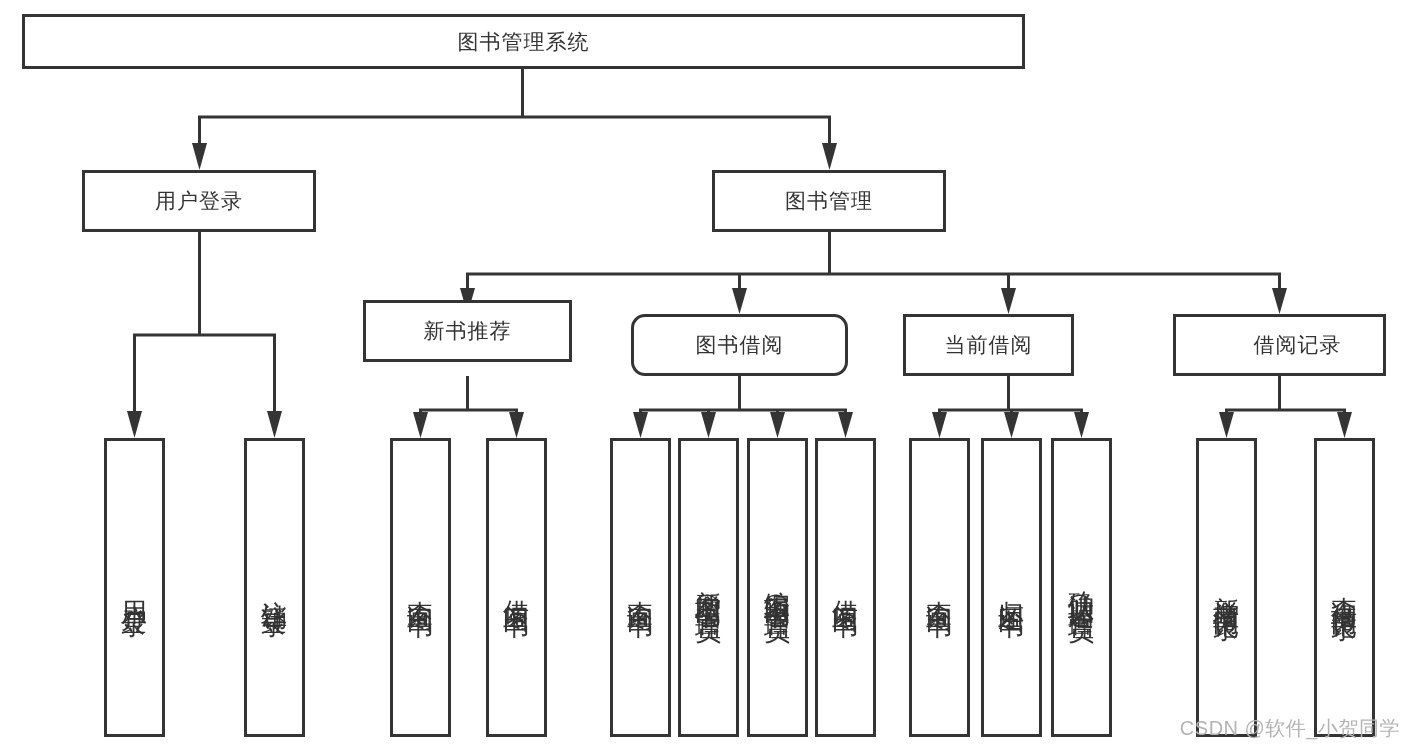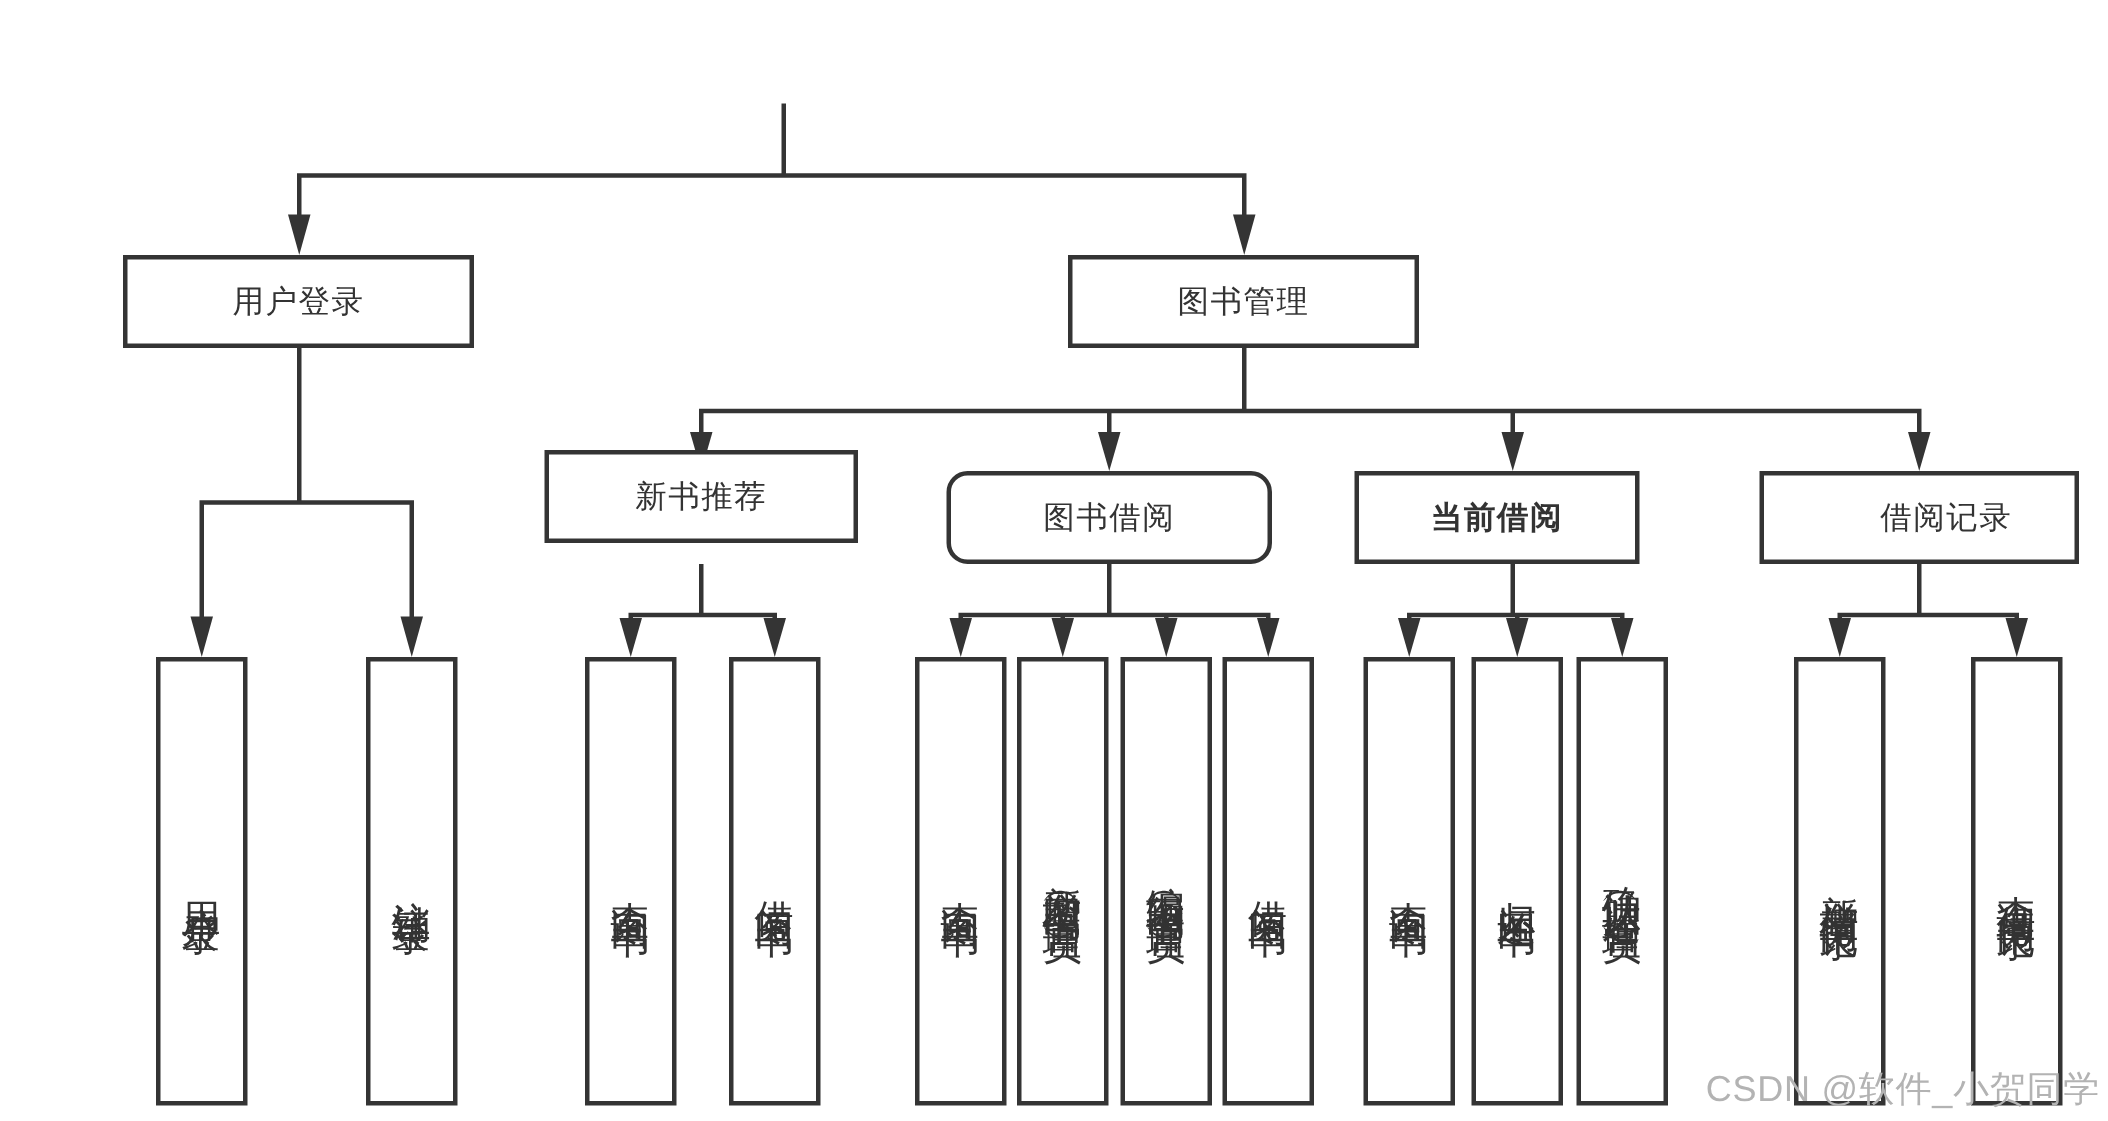"图书管理系统" div.box { html: none -> <div> <span>图书管理系统</span> </div> }
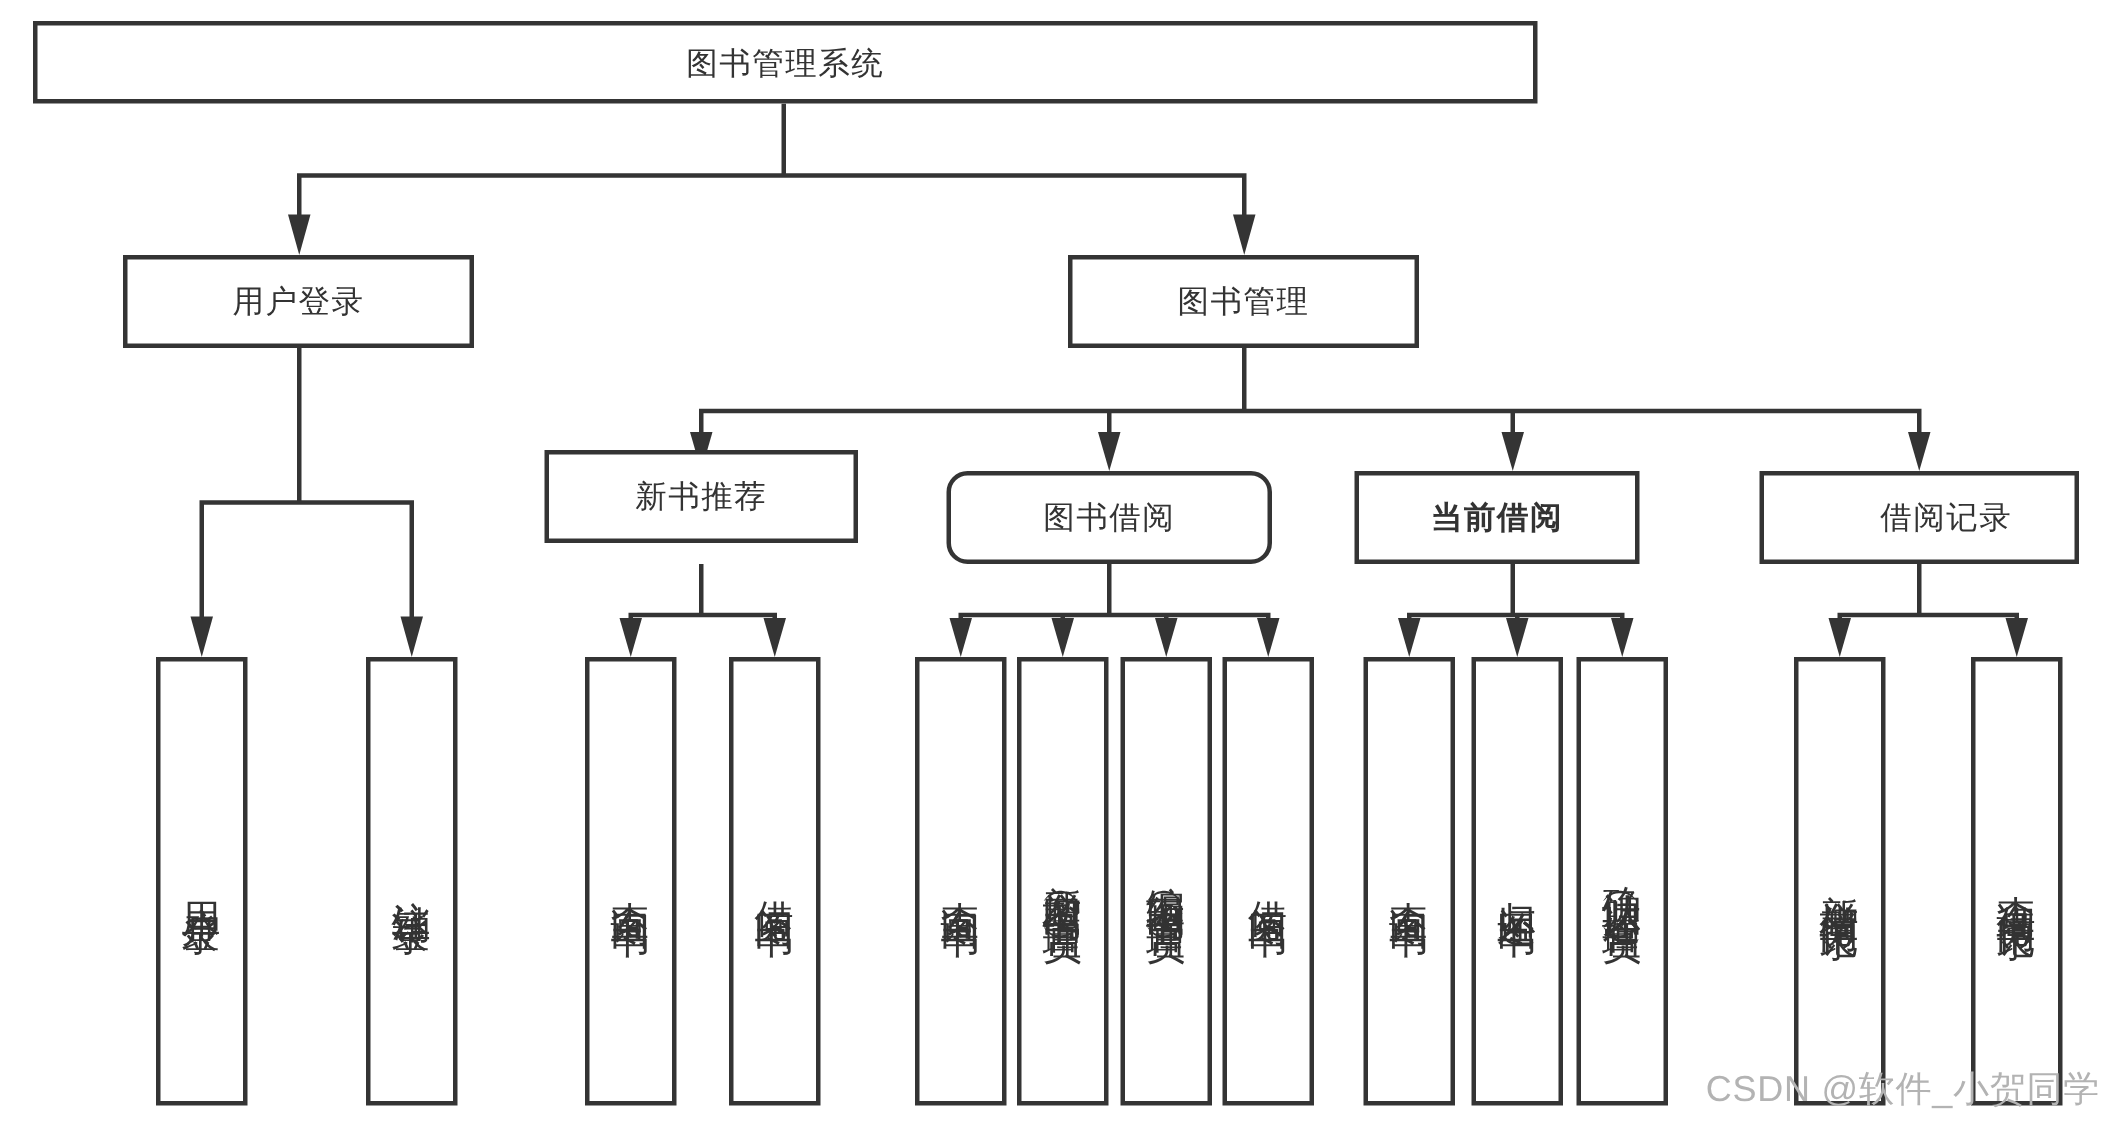"当前借阅" div.box { font-weight: bold -> none; width: 190px -> 171px }
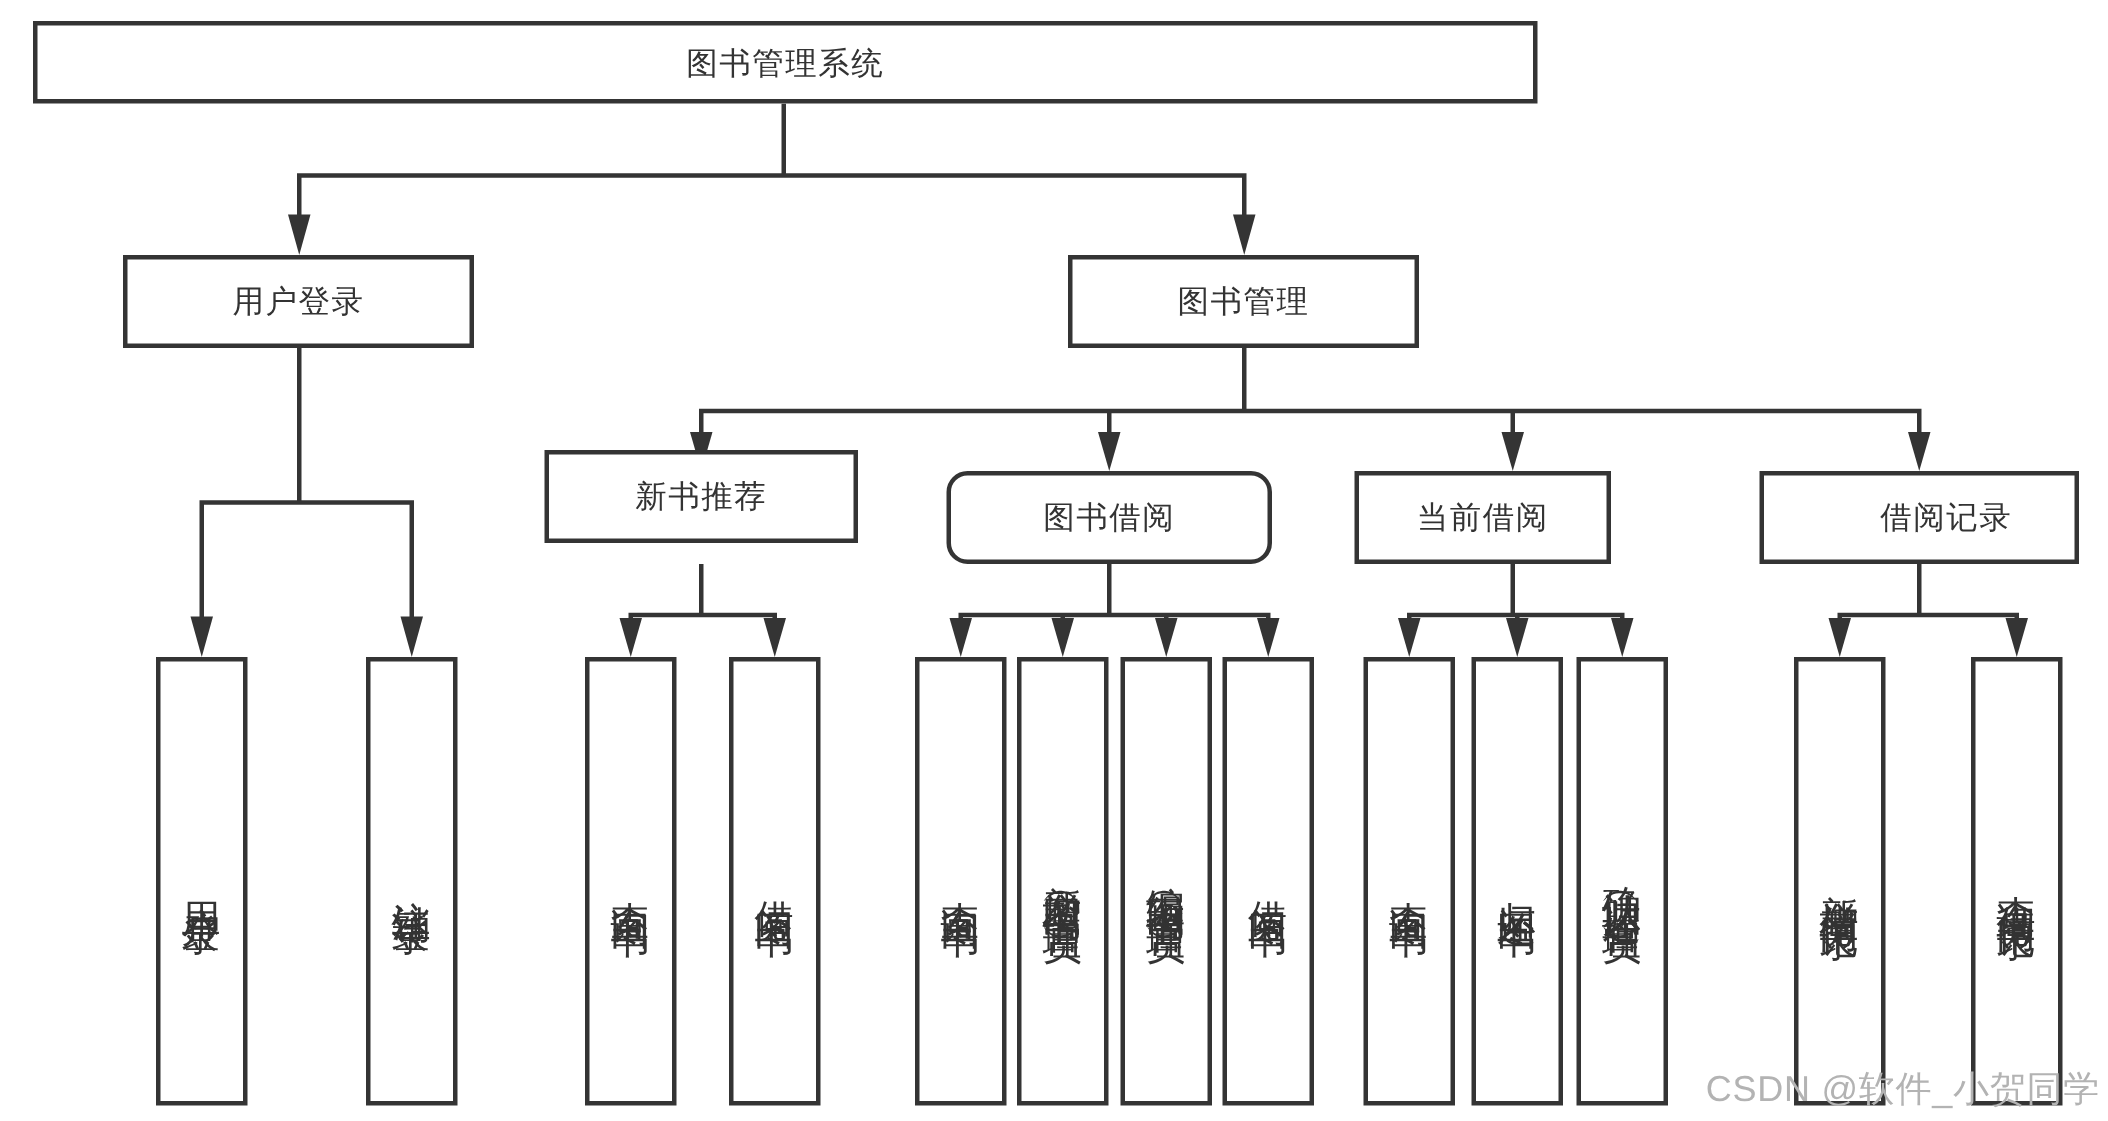"CSDN @软件_小贺同学" .watermark { font-size: 24px -> 20px }
